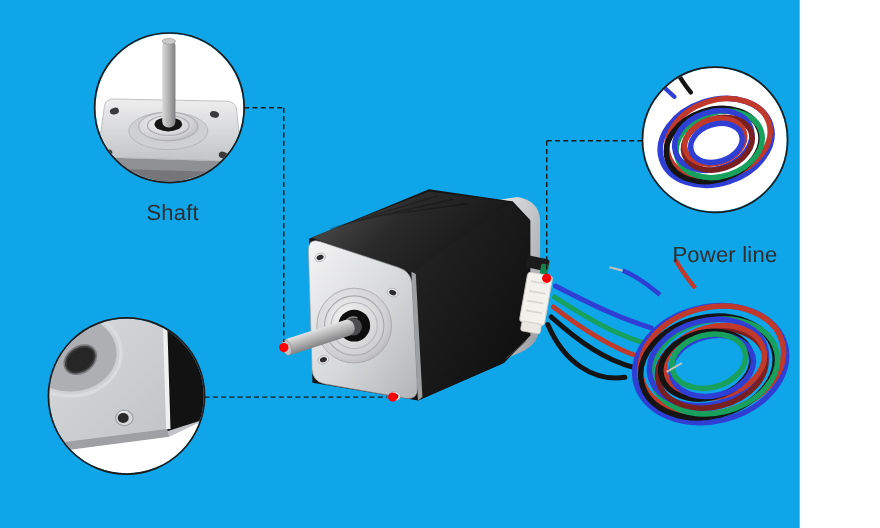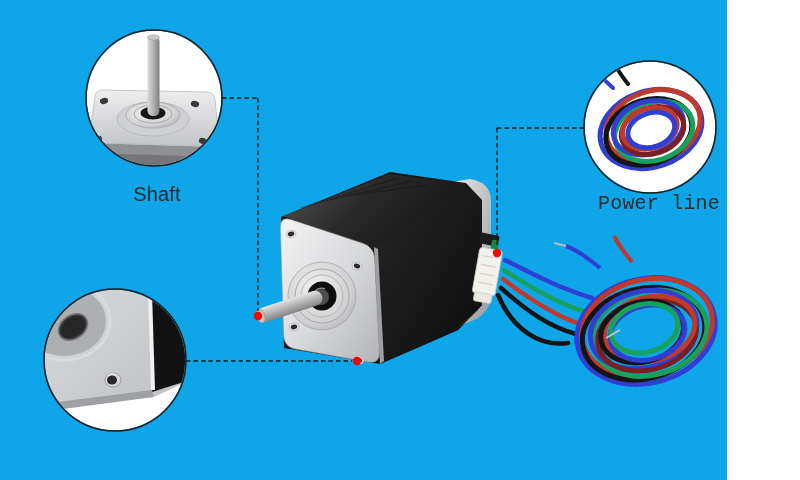"Power line" .label-power { font-family: Liberation Mono, monospace -> none; top: 192px -> 220px }
